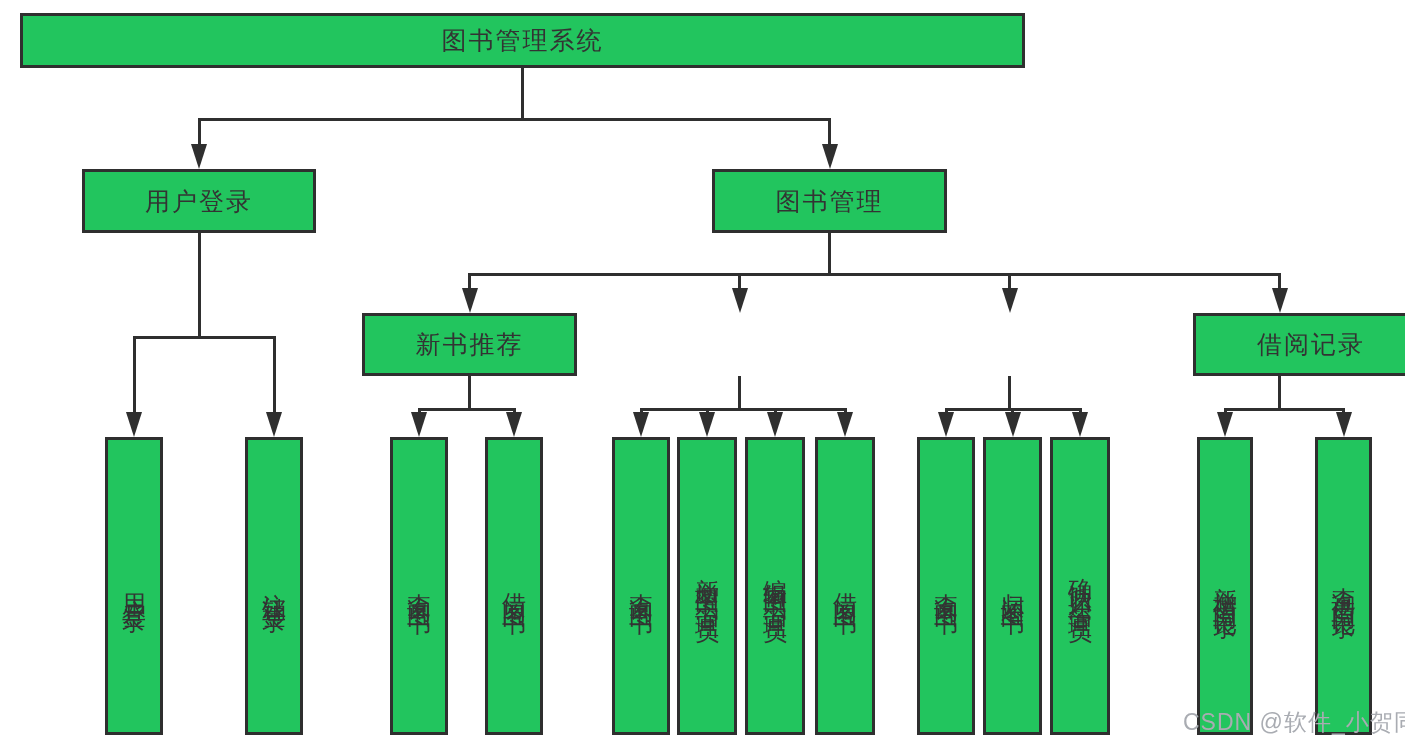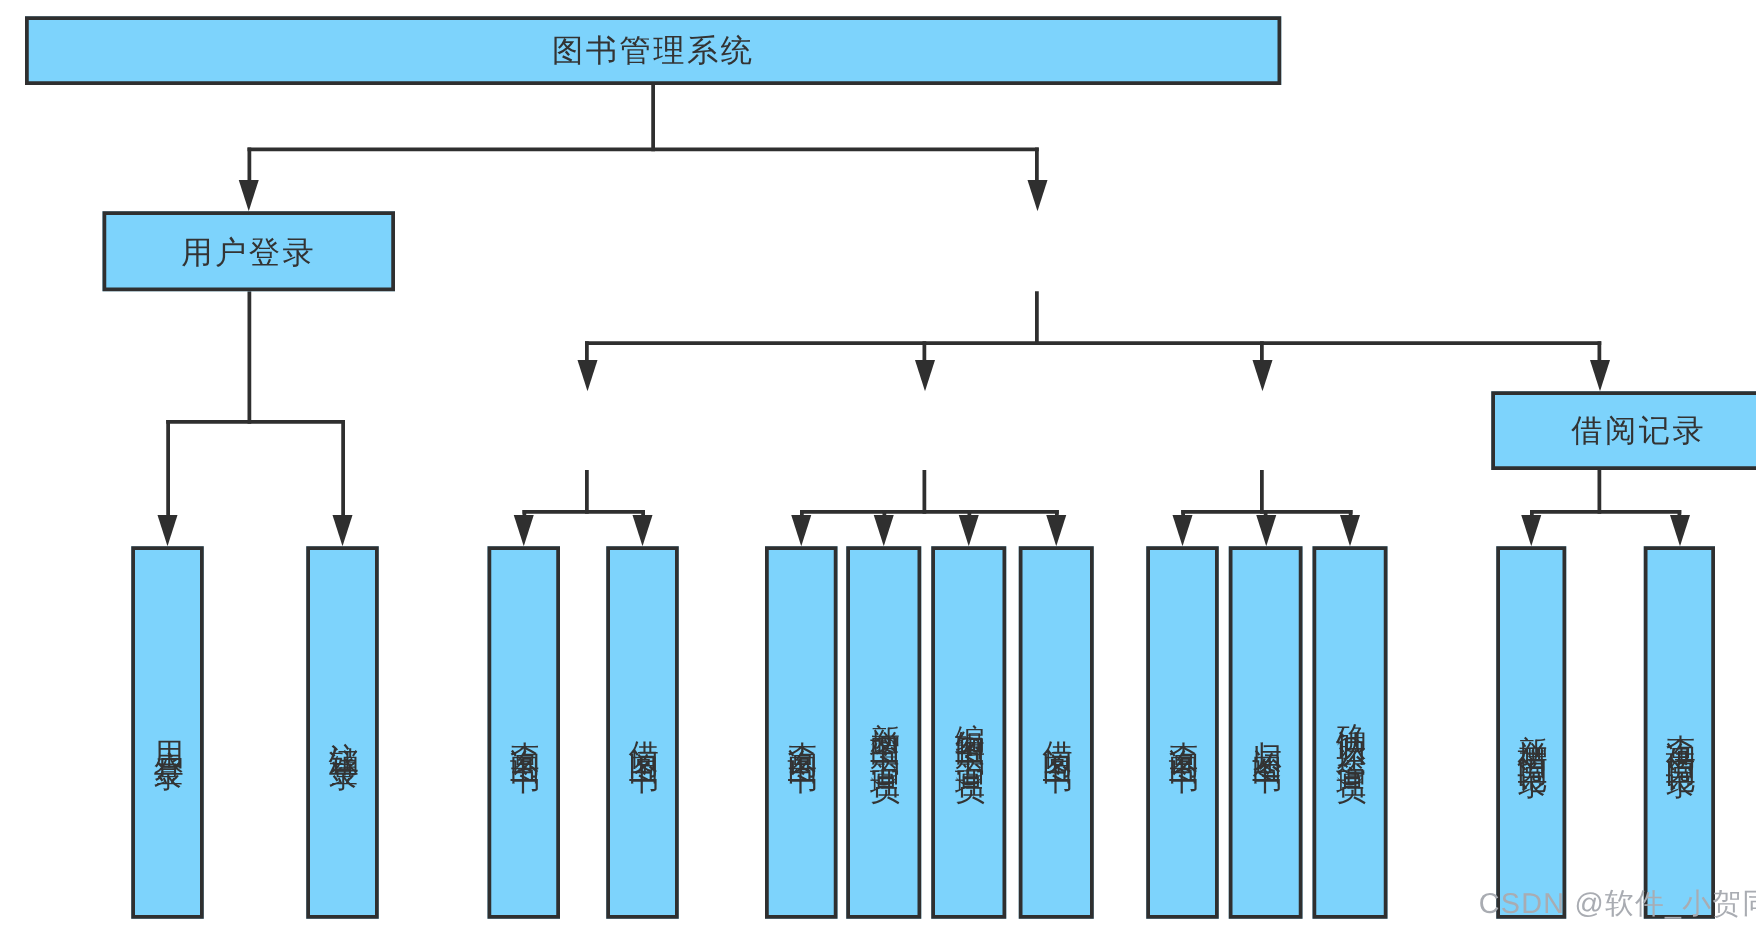"图书管理系统" .node { background: #7dd3fc -> #22c55e }
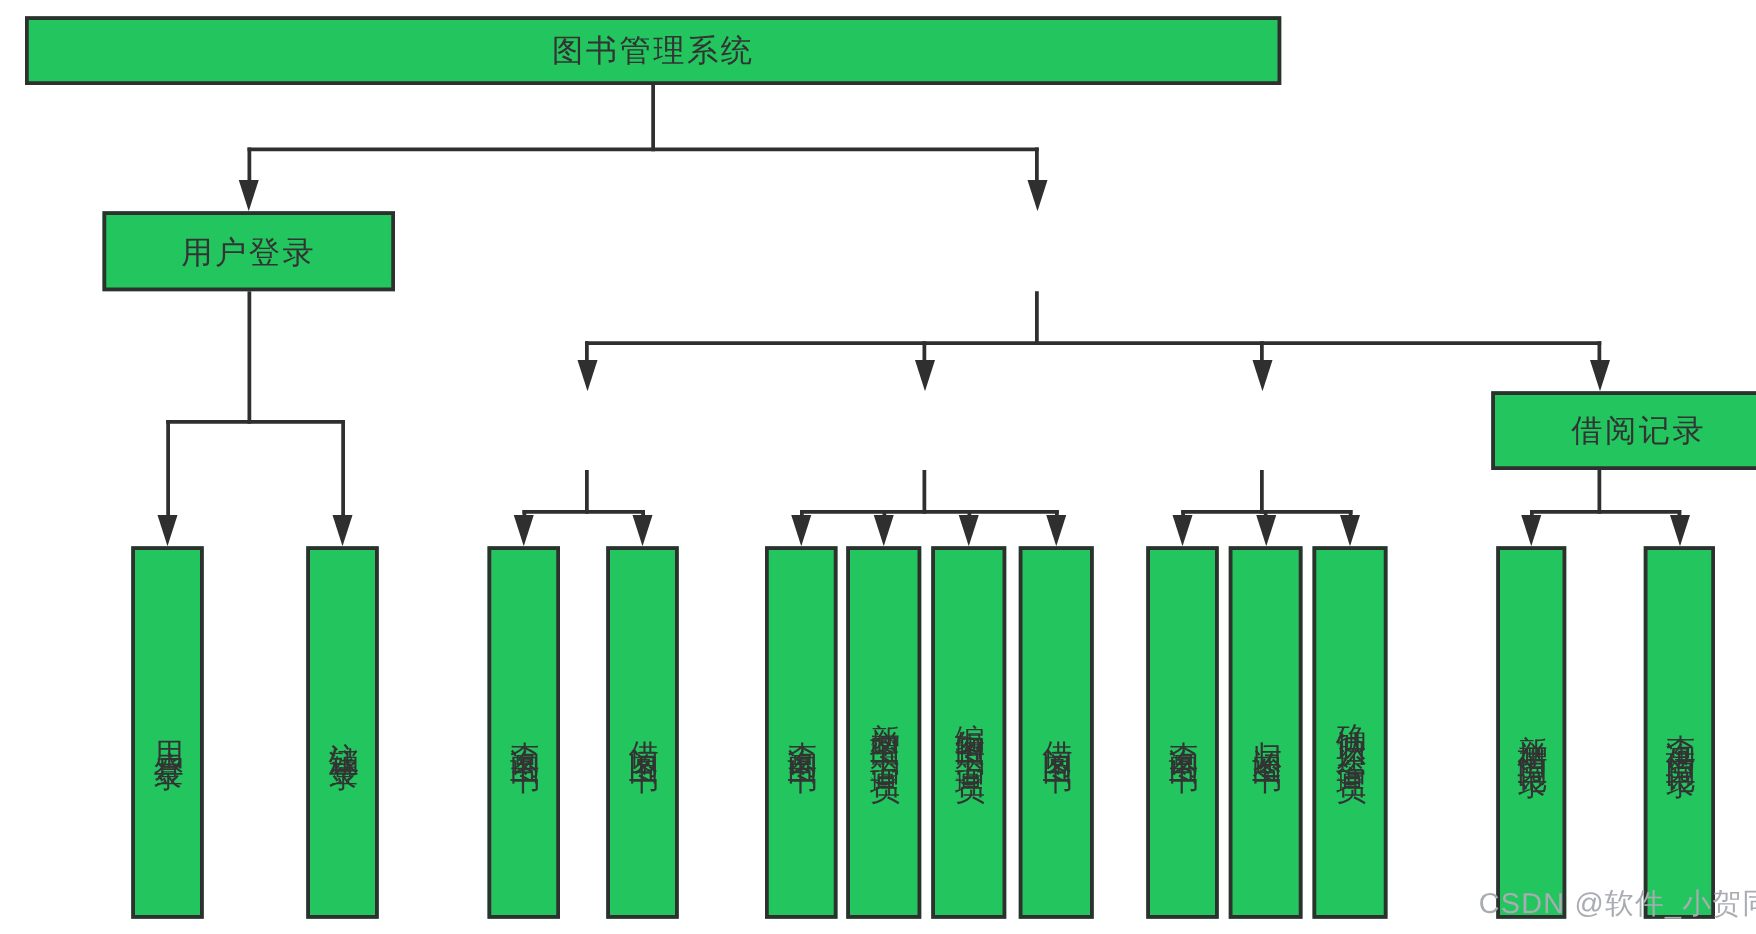"图书管理" div.node { html: none -> <div> <span>图书管理</span> </div> }
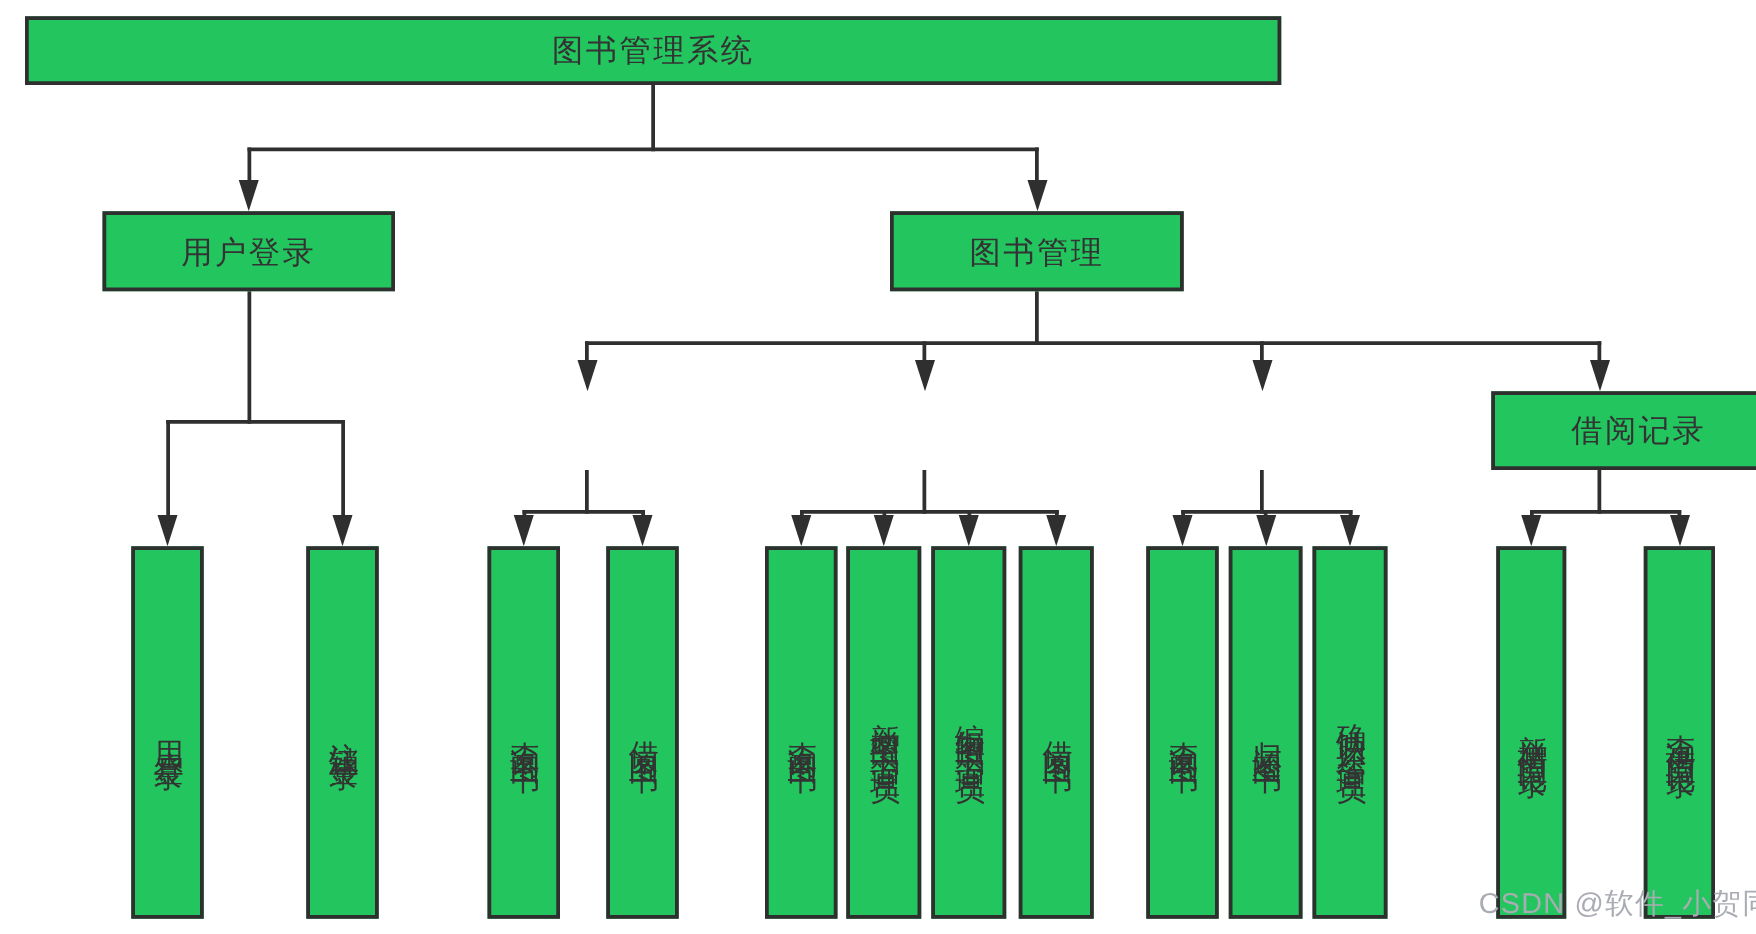"新书推荐" div.node { html: none -> <div> <span>新书推荐</span> </div> }
